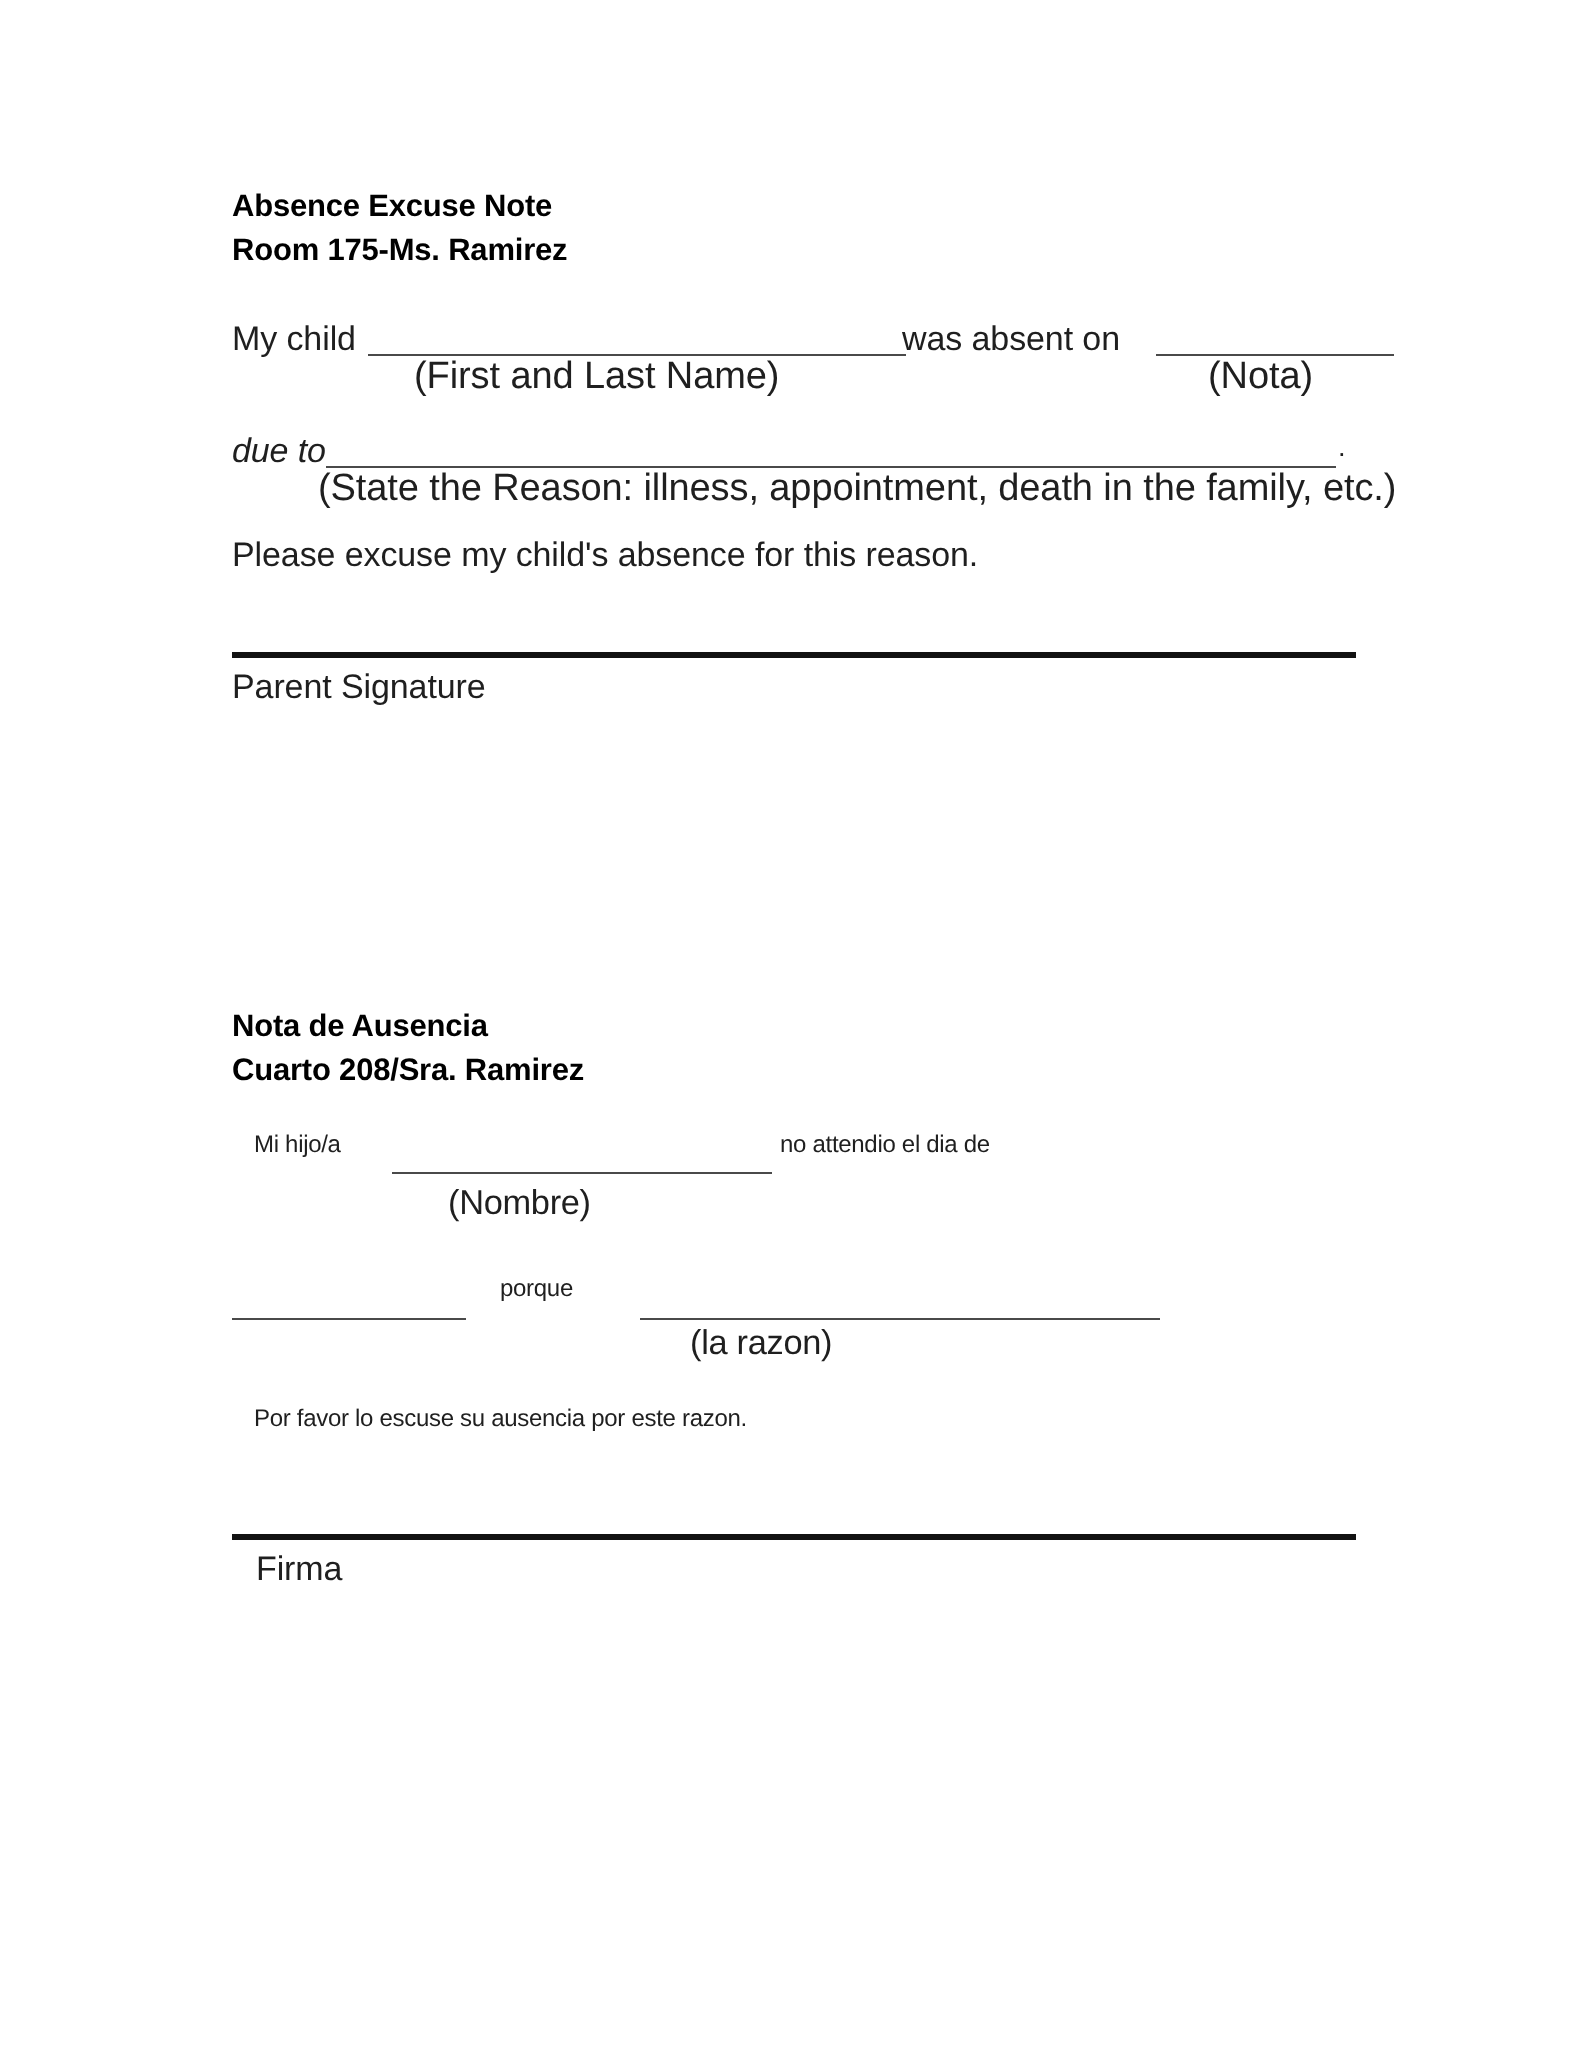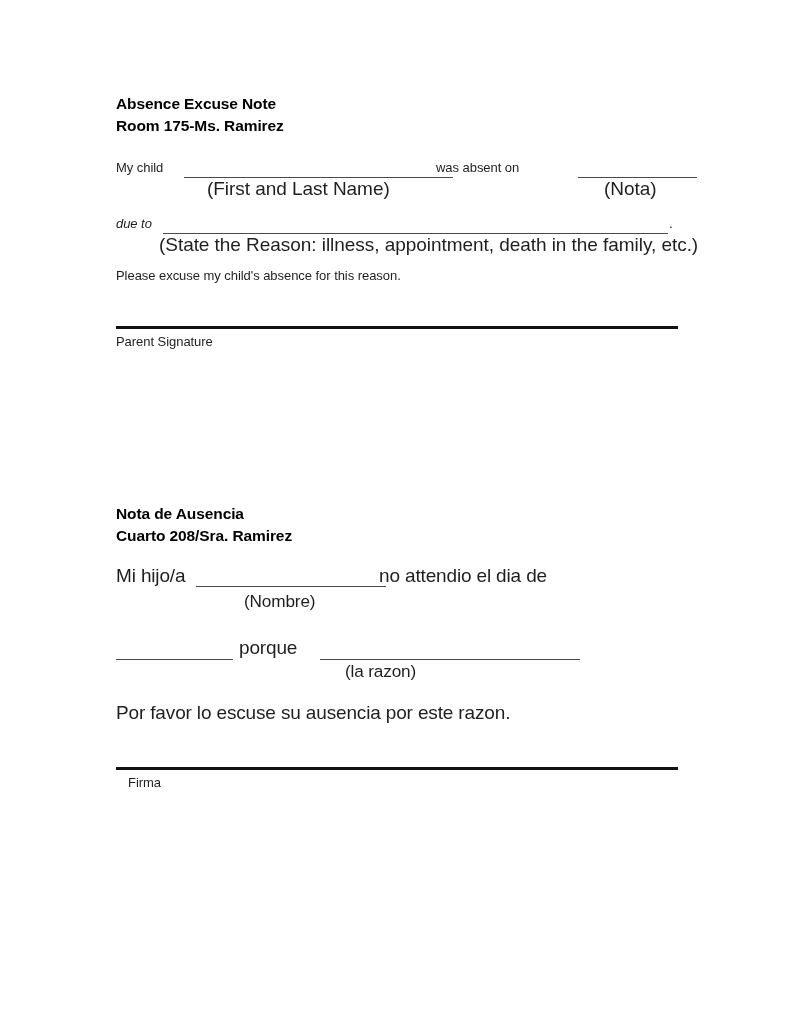"My child" .body-en { font-size: 13px -> 17px }
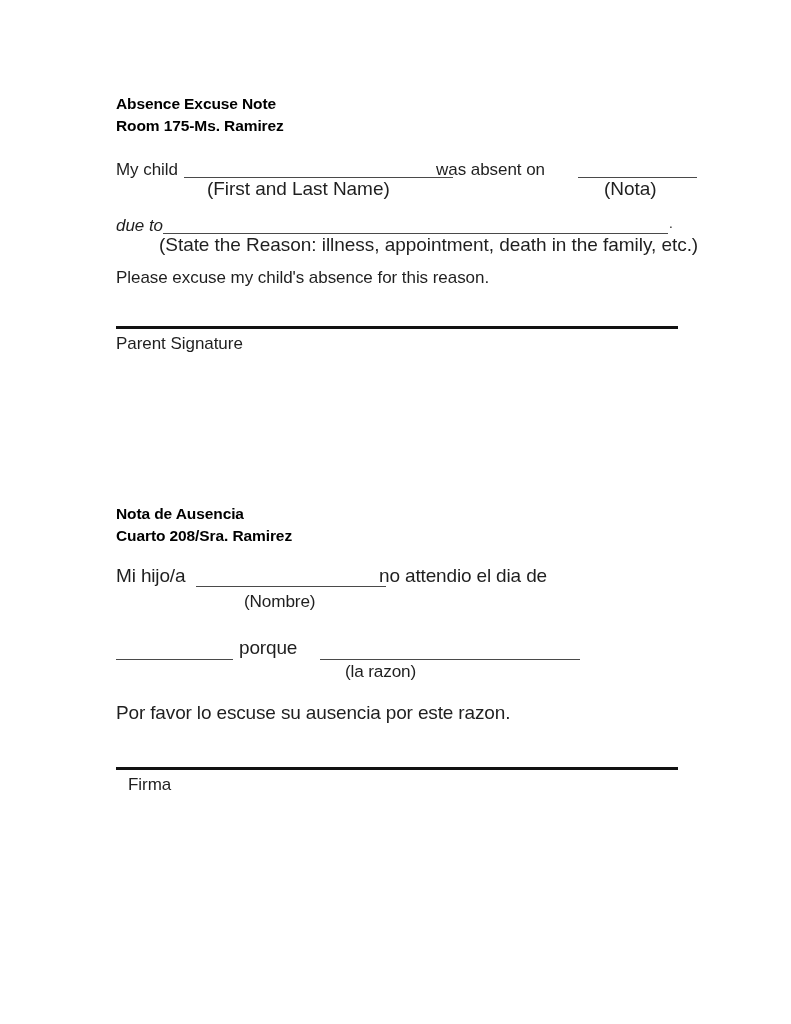"was absent on" div.abs { left: 436px -> 451px }
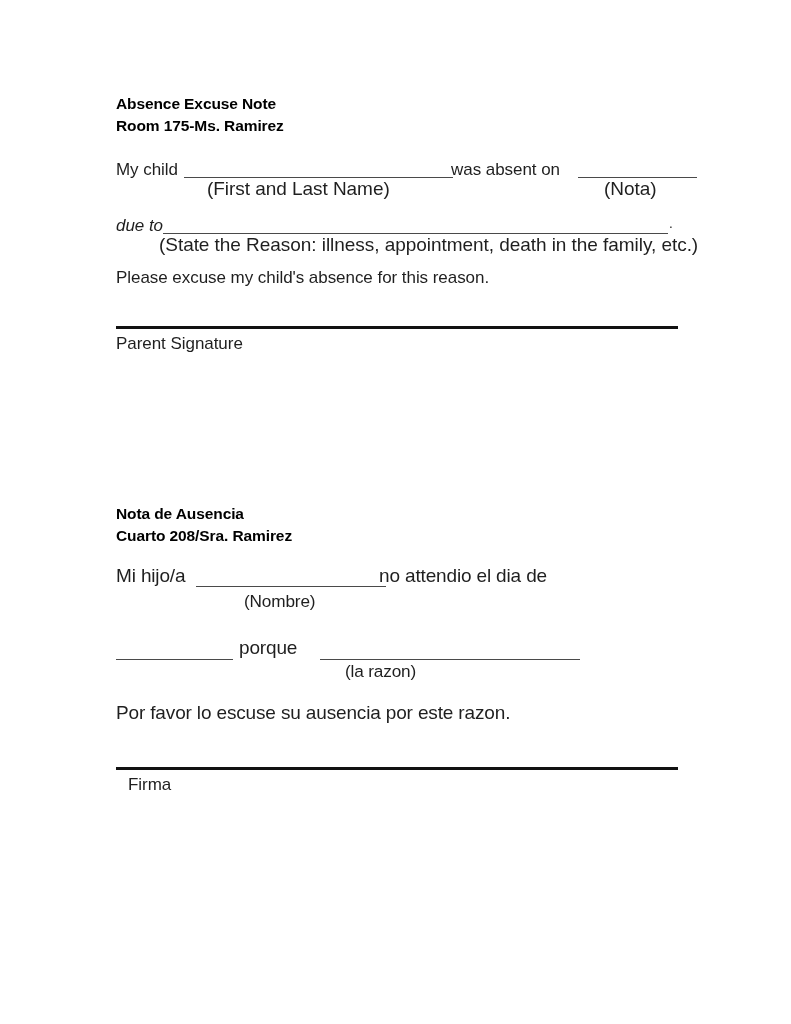"Mi hijo/a" .body-es { font-size: 19px -> 12px; margin-left: none -> 11px }
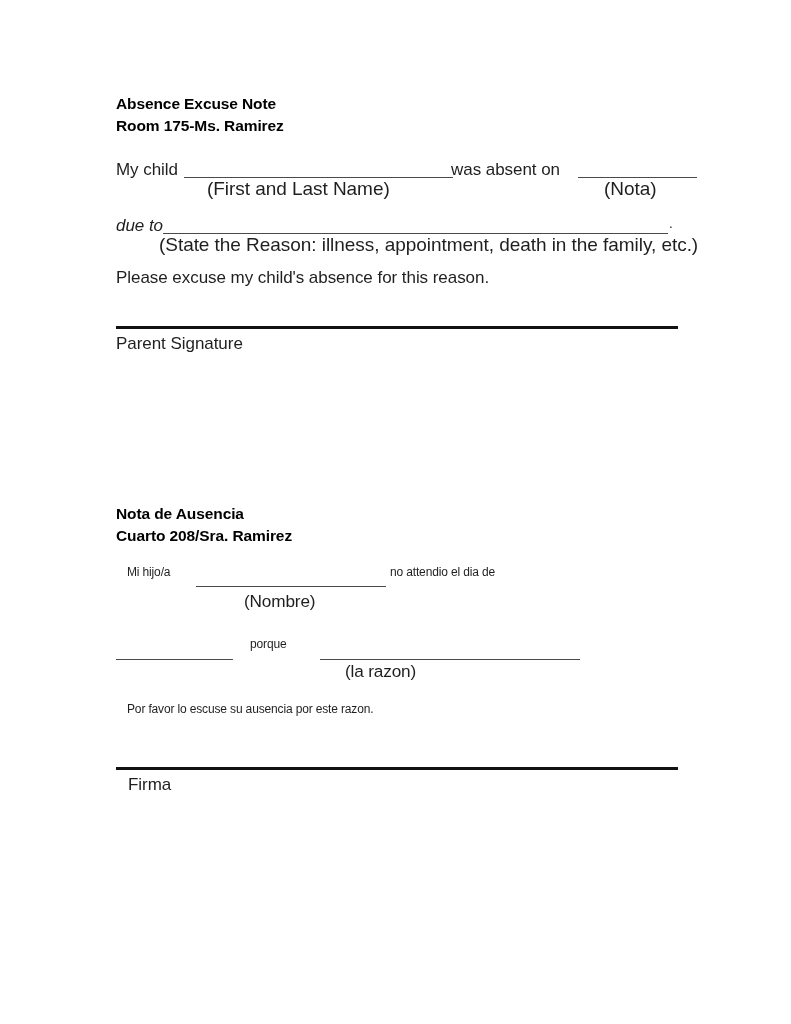"(Nombre)" div.abs { margin-left: 20px -> none }
